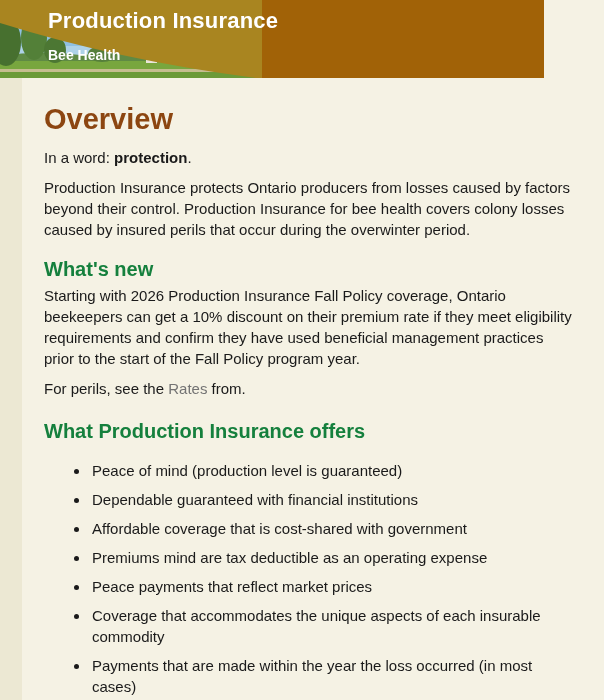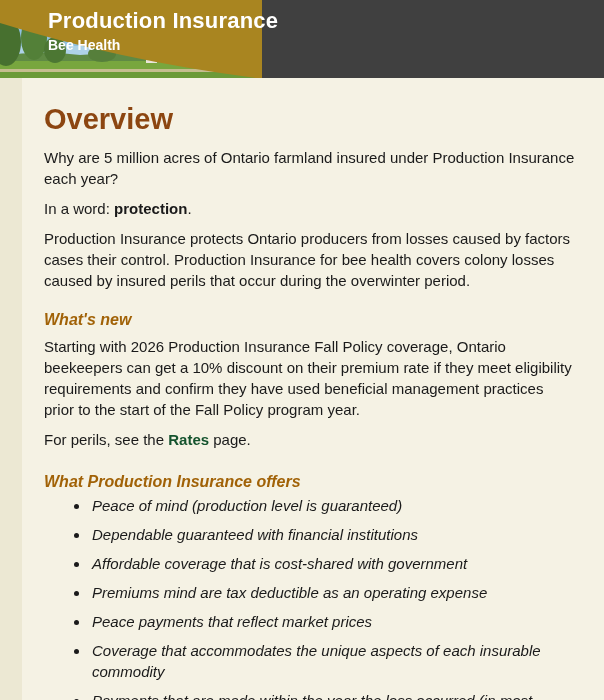"Production Insurance" .header { background: #404040 -> #a16207; width: 604px -> 544px }
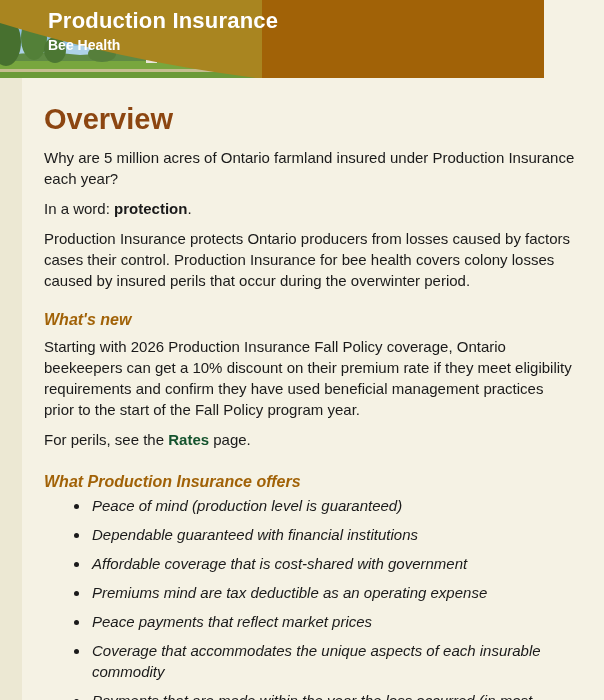"Bee Health" .header .subtitle { margin-top: 2px -> 12px }
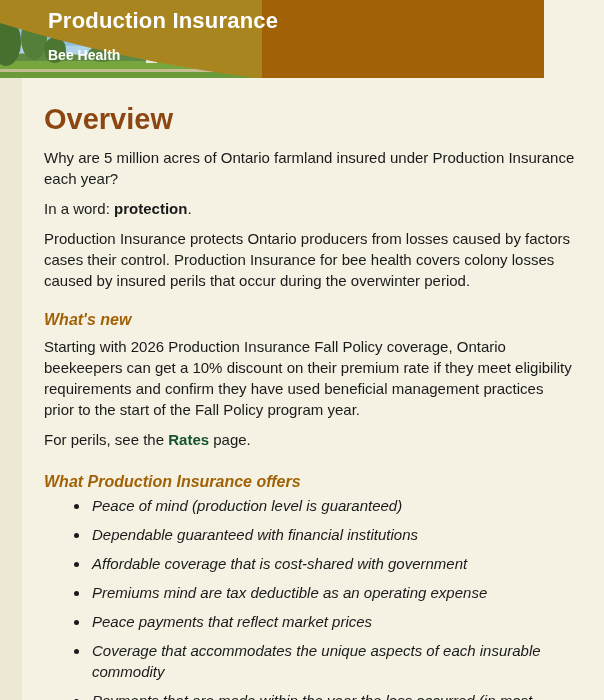"Why are 5 million acres" p { html: <p>Why are 5 million acres of Ontario farmland insured under Production Insurance each year?</p> -> none }
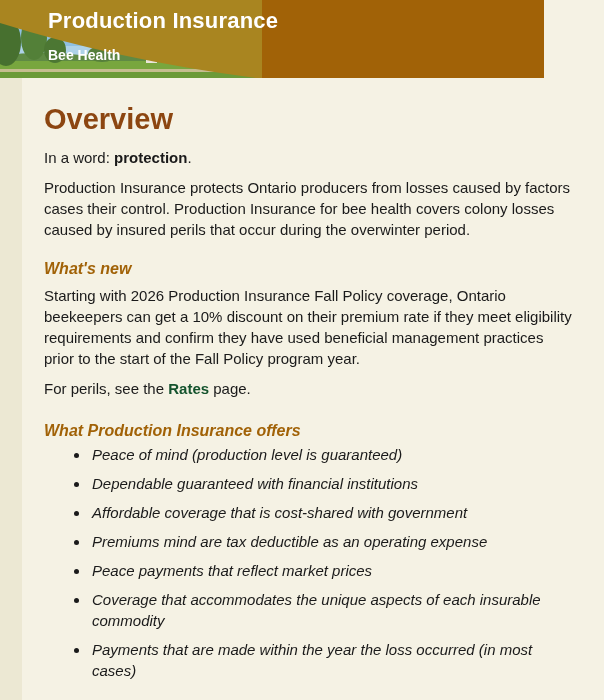"Production Insurance protects Ontario" p { text: cases -> beyond }
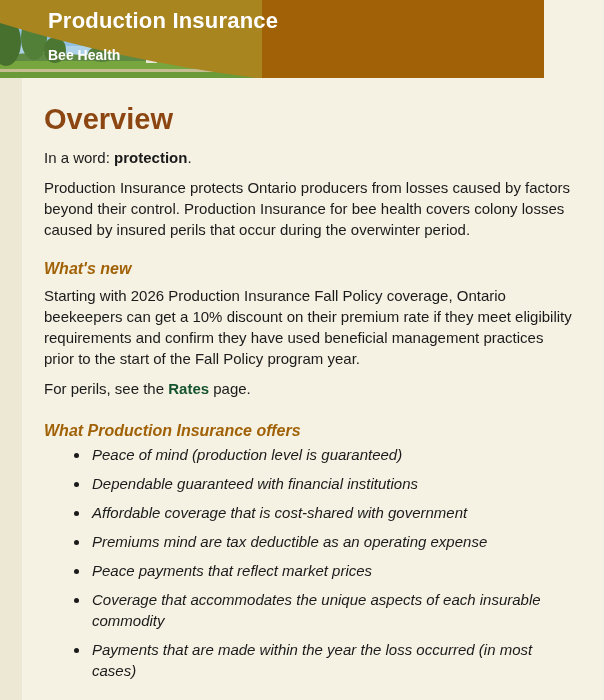"What's new" h2.section { color: #a16207 -> #15803d; font-size: 16px -> 20px; font-style: italic -> none }
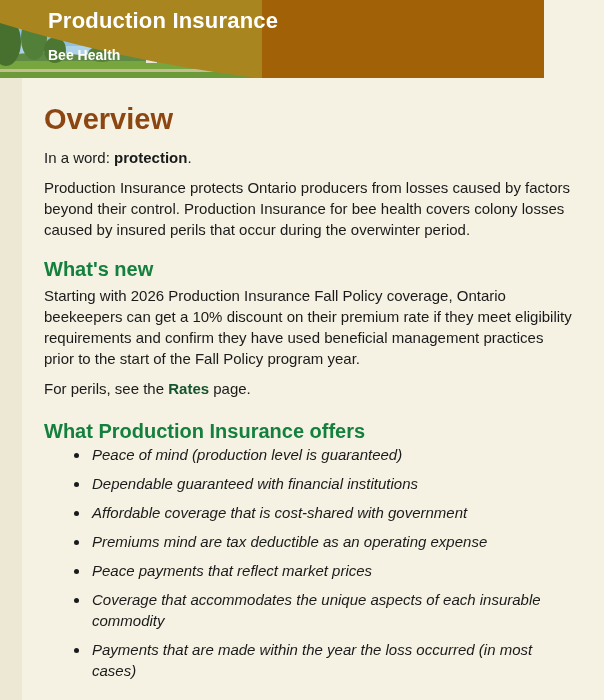"Rates" a.rates { color: #14532d -> #737373; font-weight: bold -> normal }
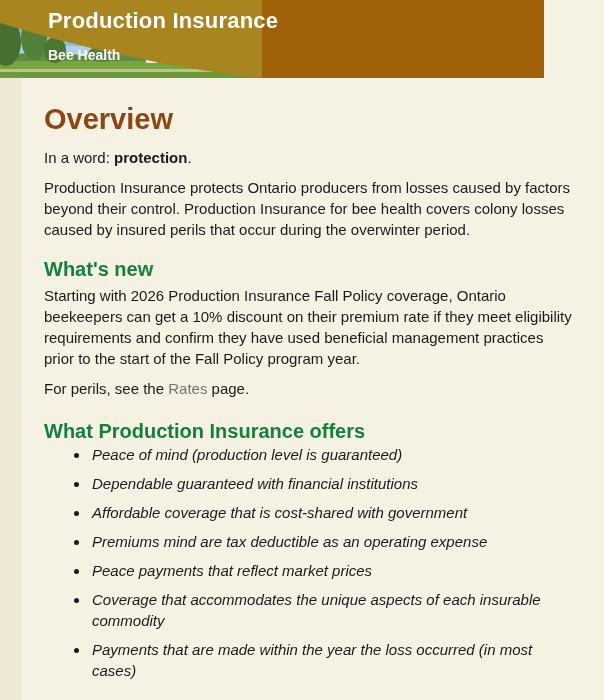"page." span { text: page -> from }
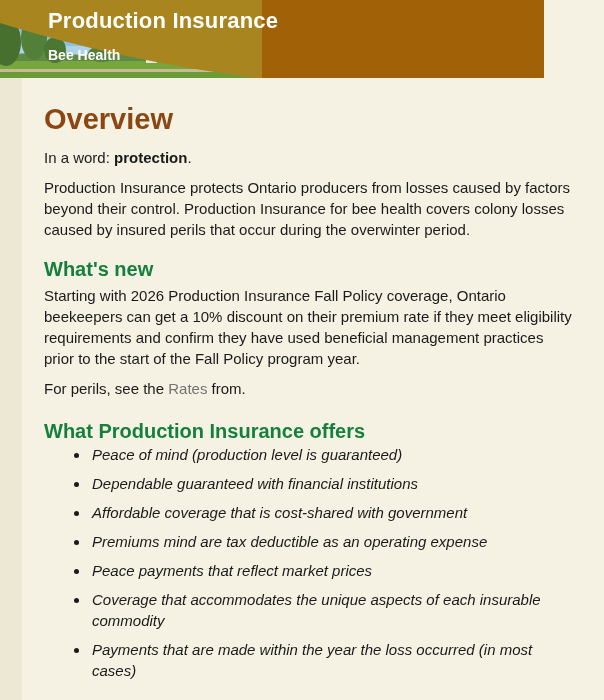"What Production Insurance offers" h2.offers-h { margin-bottom: 0 -> 16px }
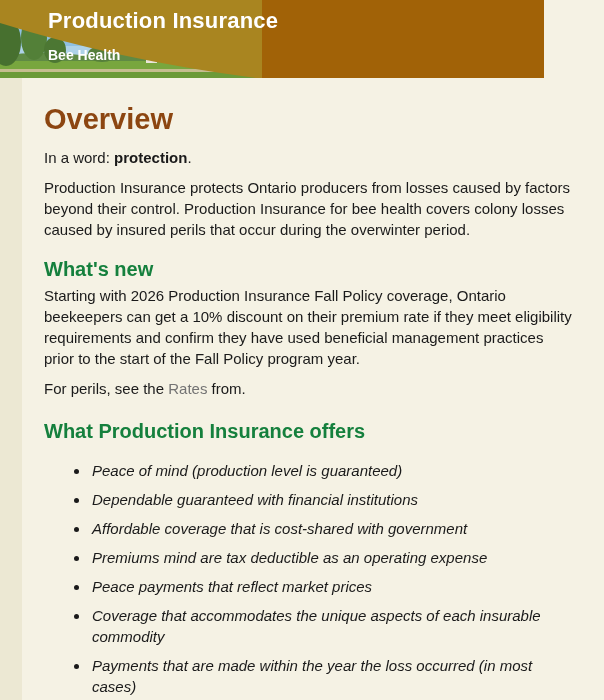"Peace of mind (production level" ul.offers li { font-style: italic -> none }
